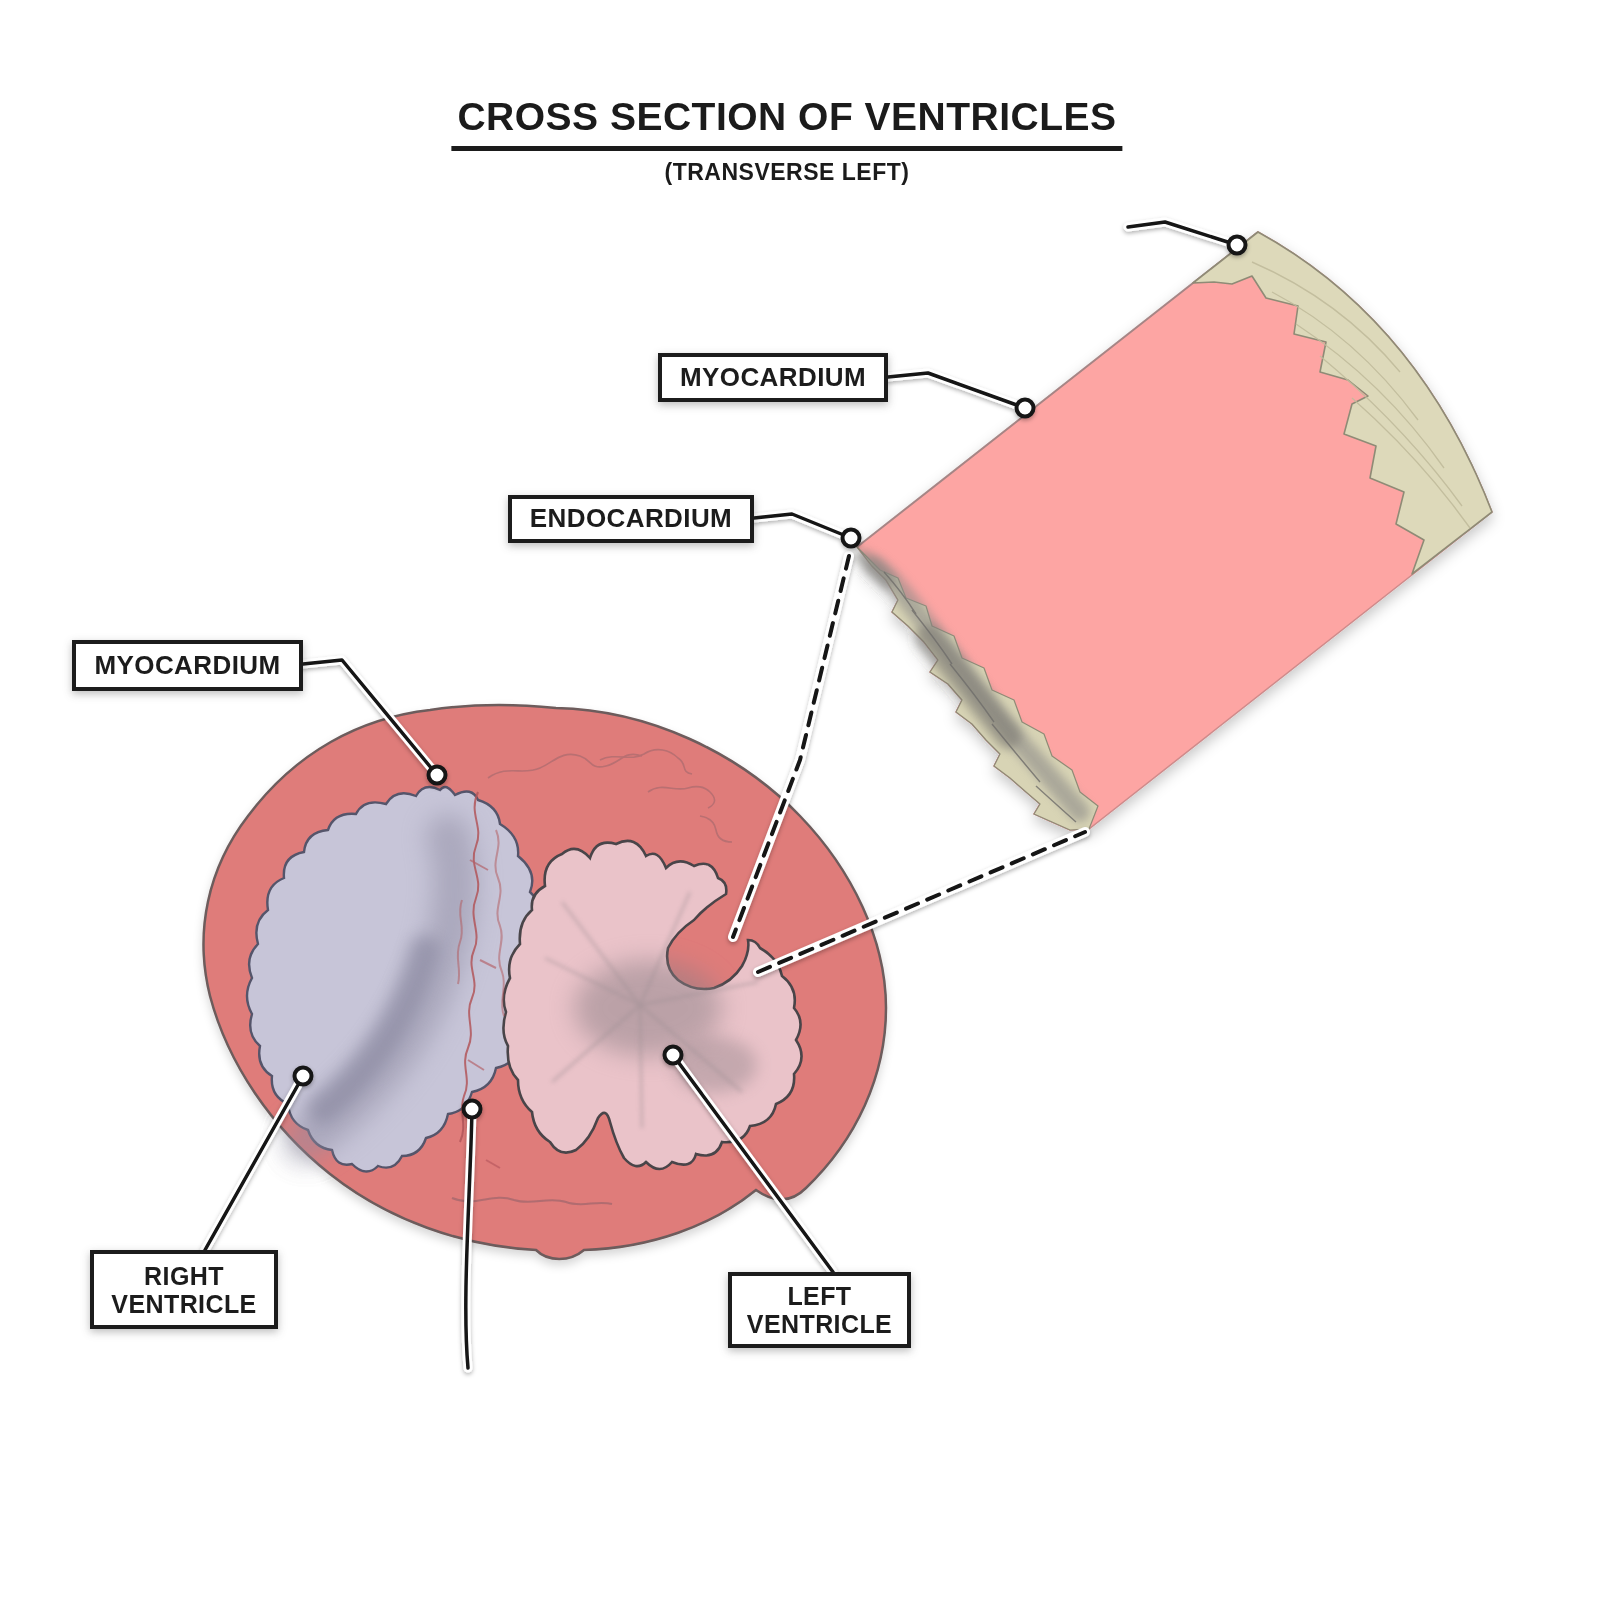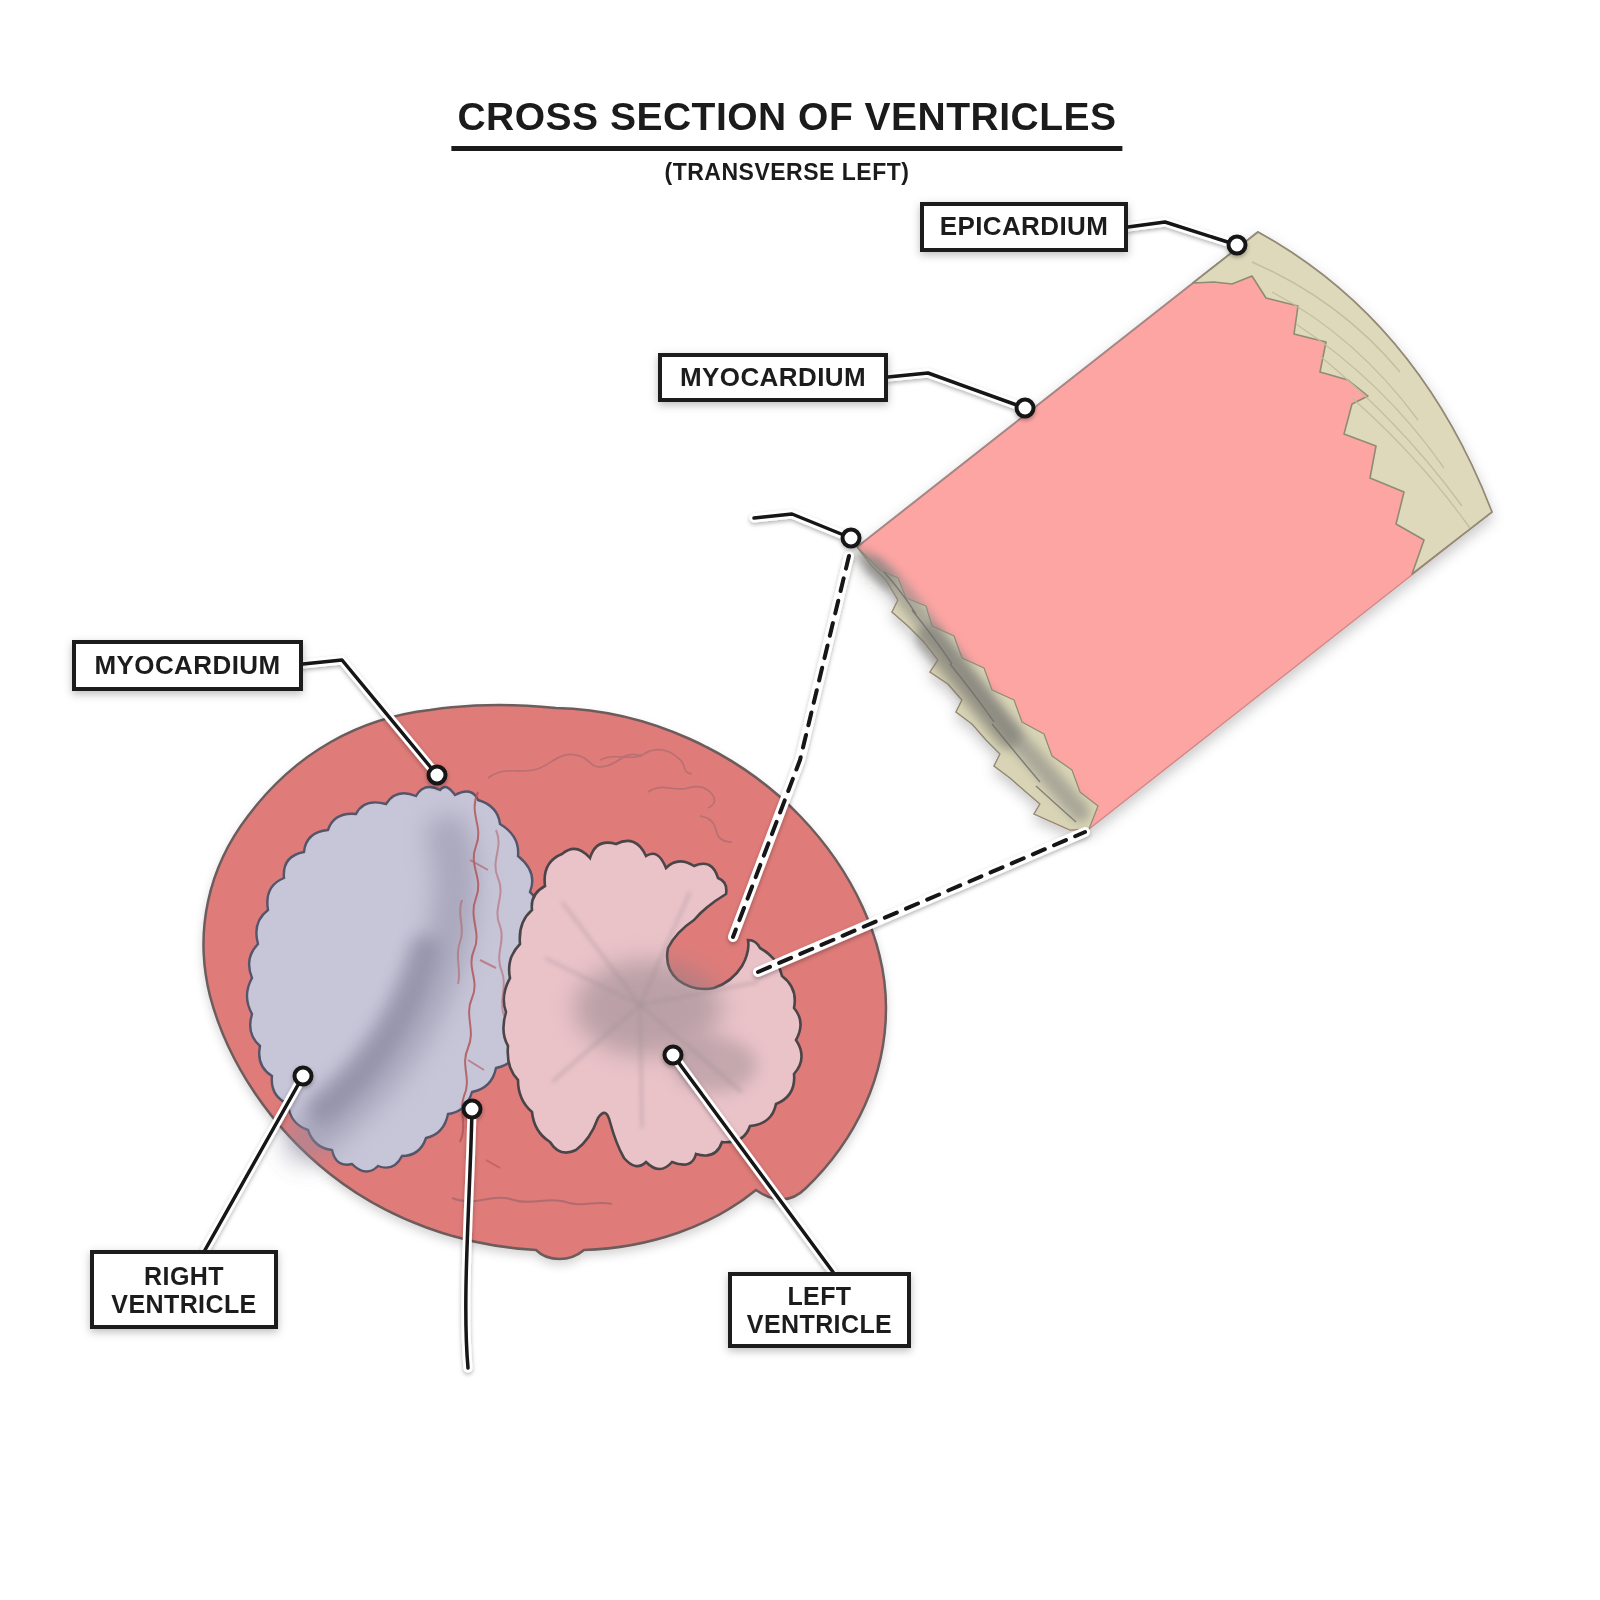"EPICARDIUM" div.label-box { html: <div>EPICARDIUM</div> -> none }
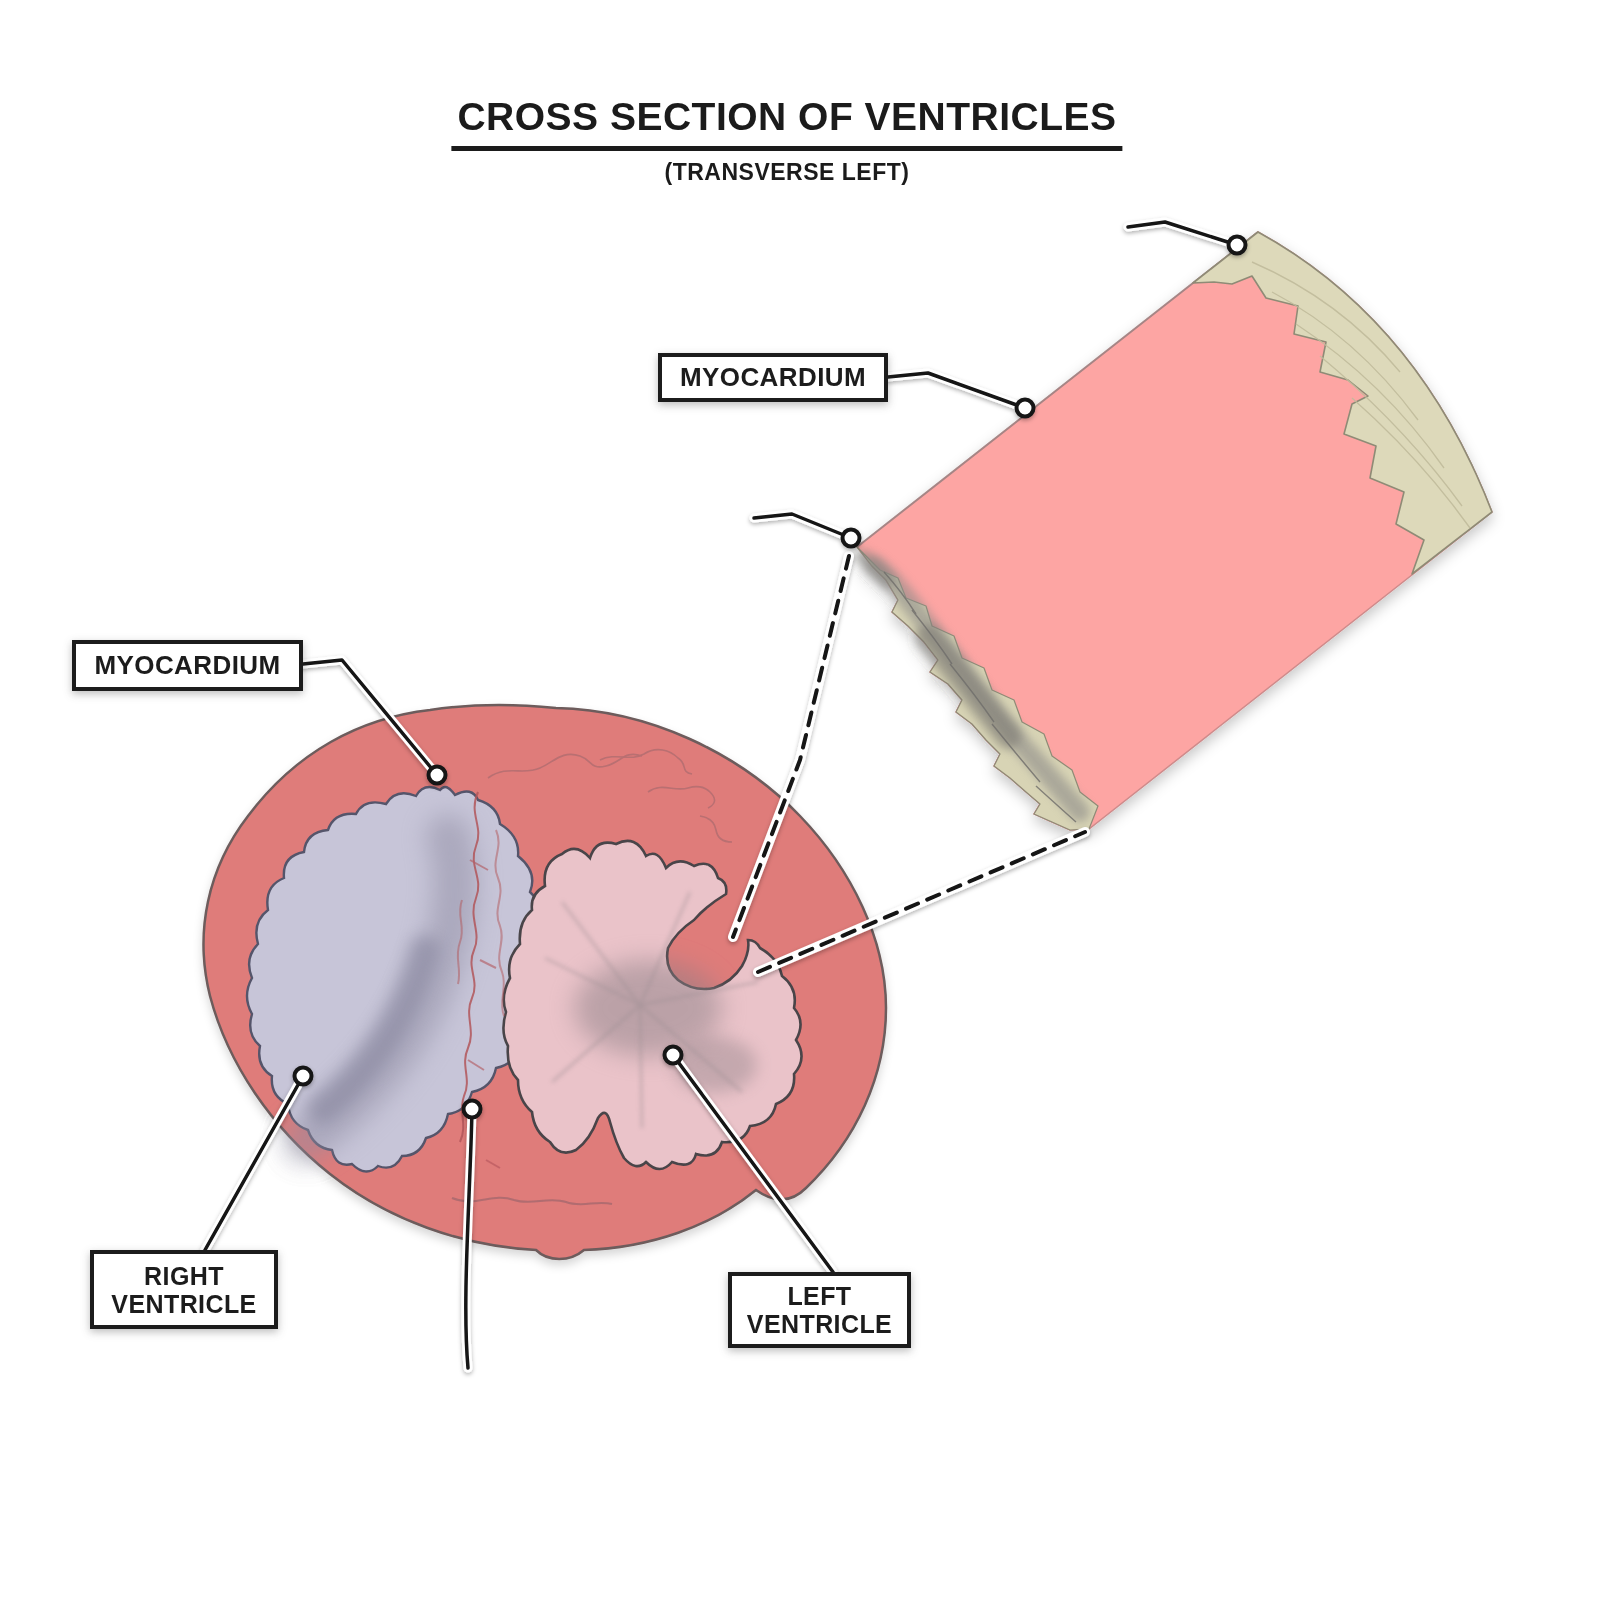"ENDOCARDIUM" div.label-box { html: none -> <div>ENDOCARDIUM</div> }
